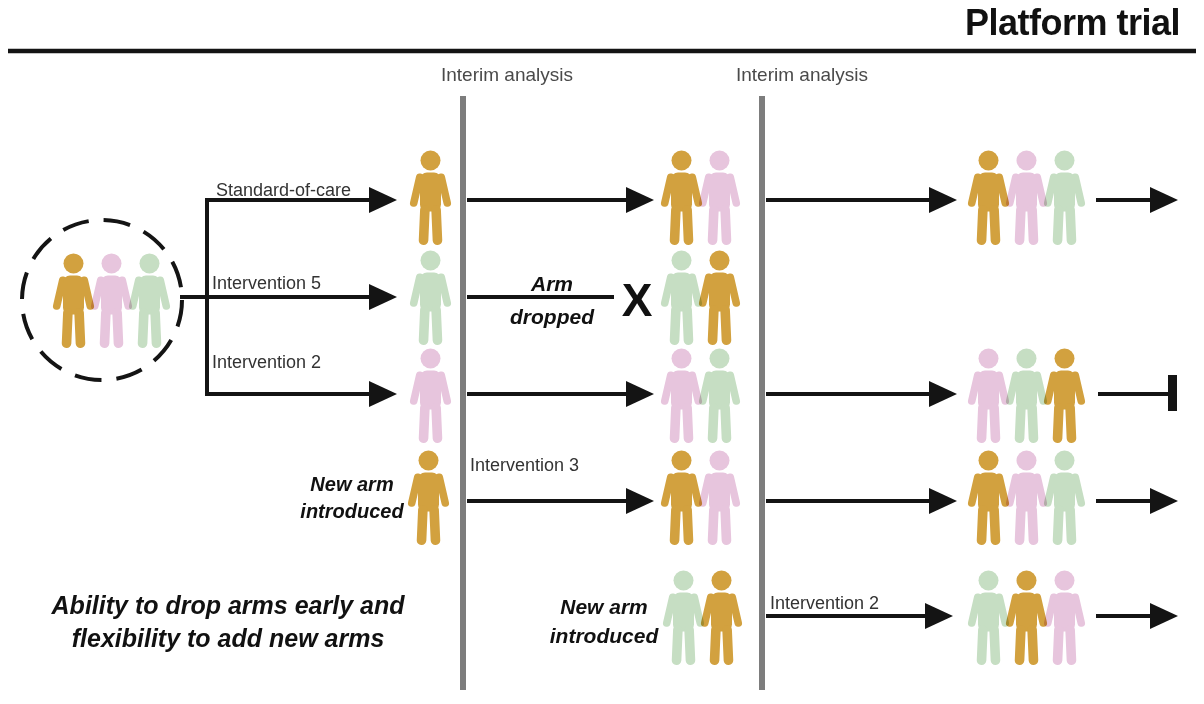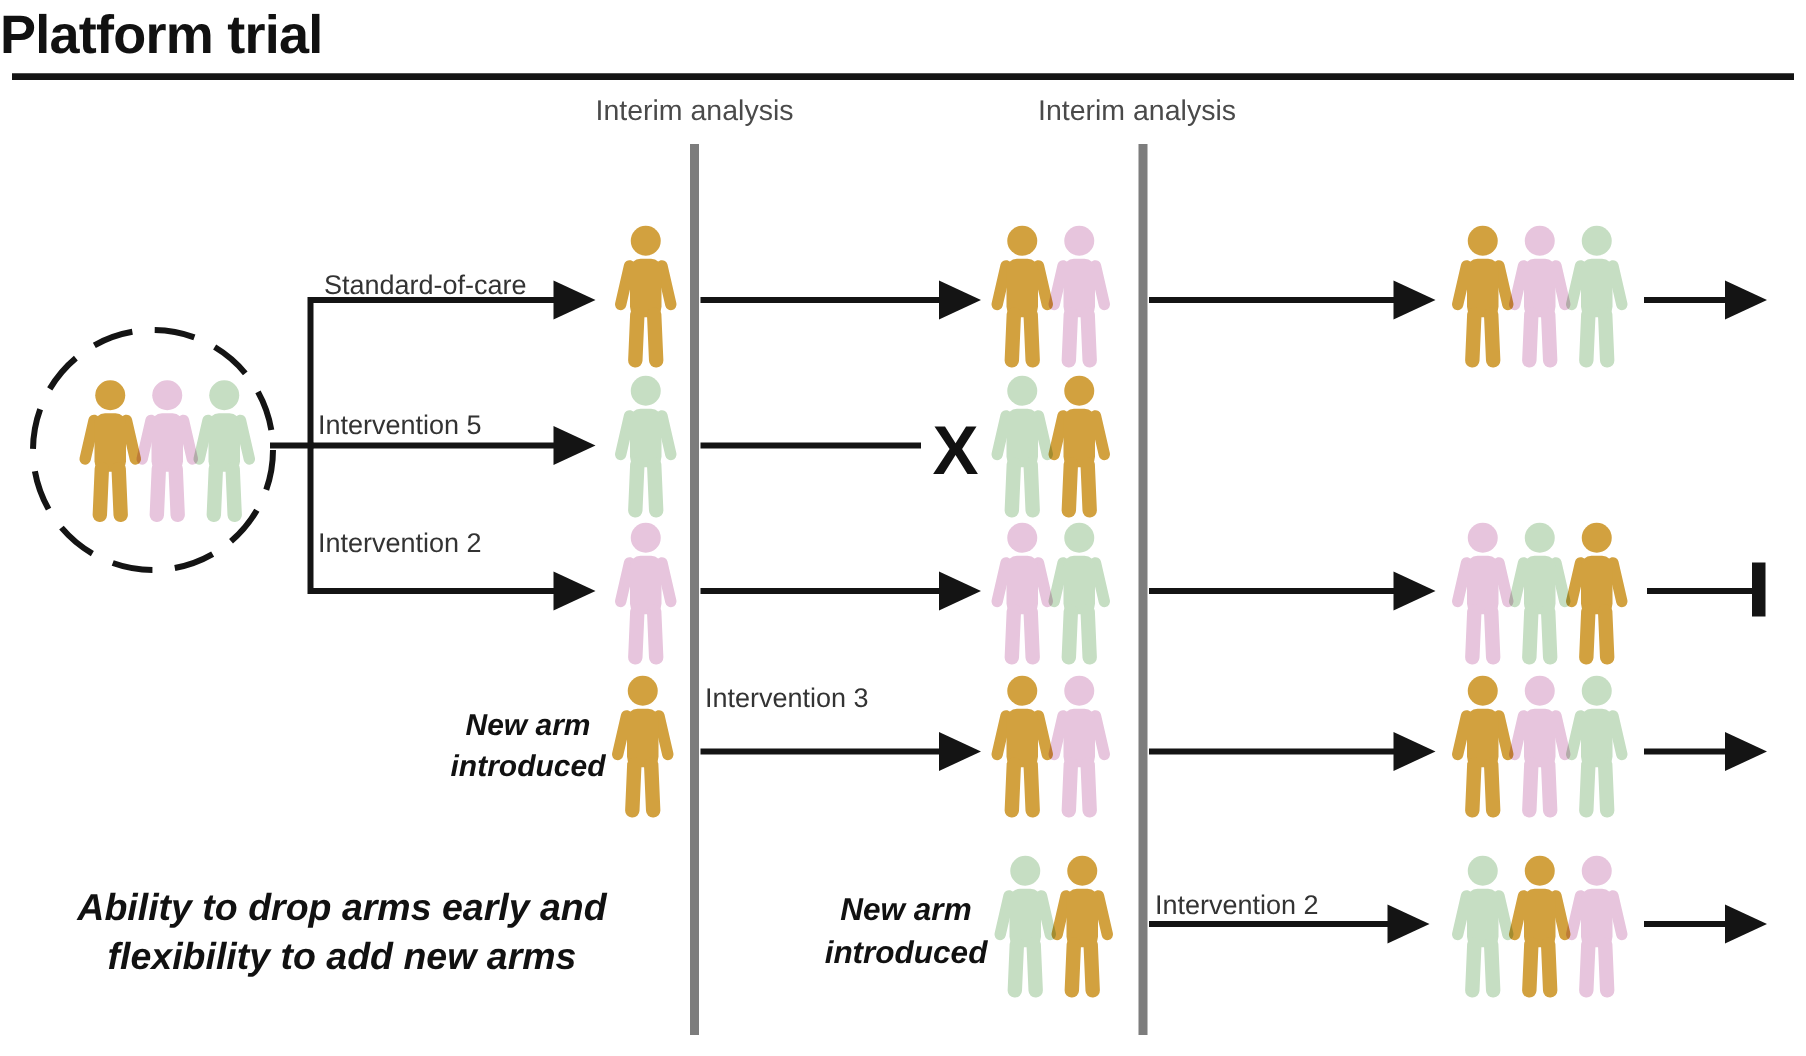"Platform trial" .title { text-align: left -> right }
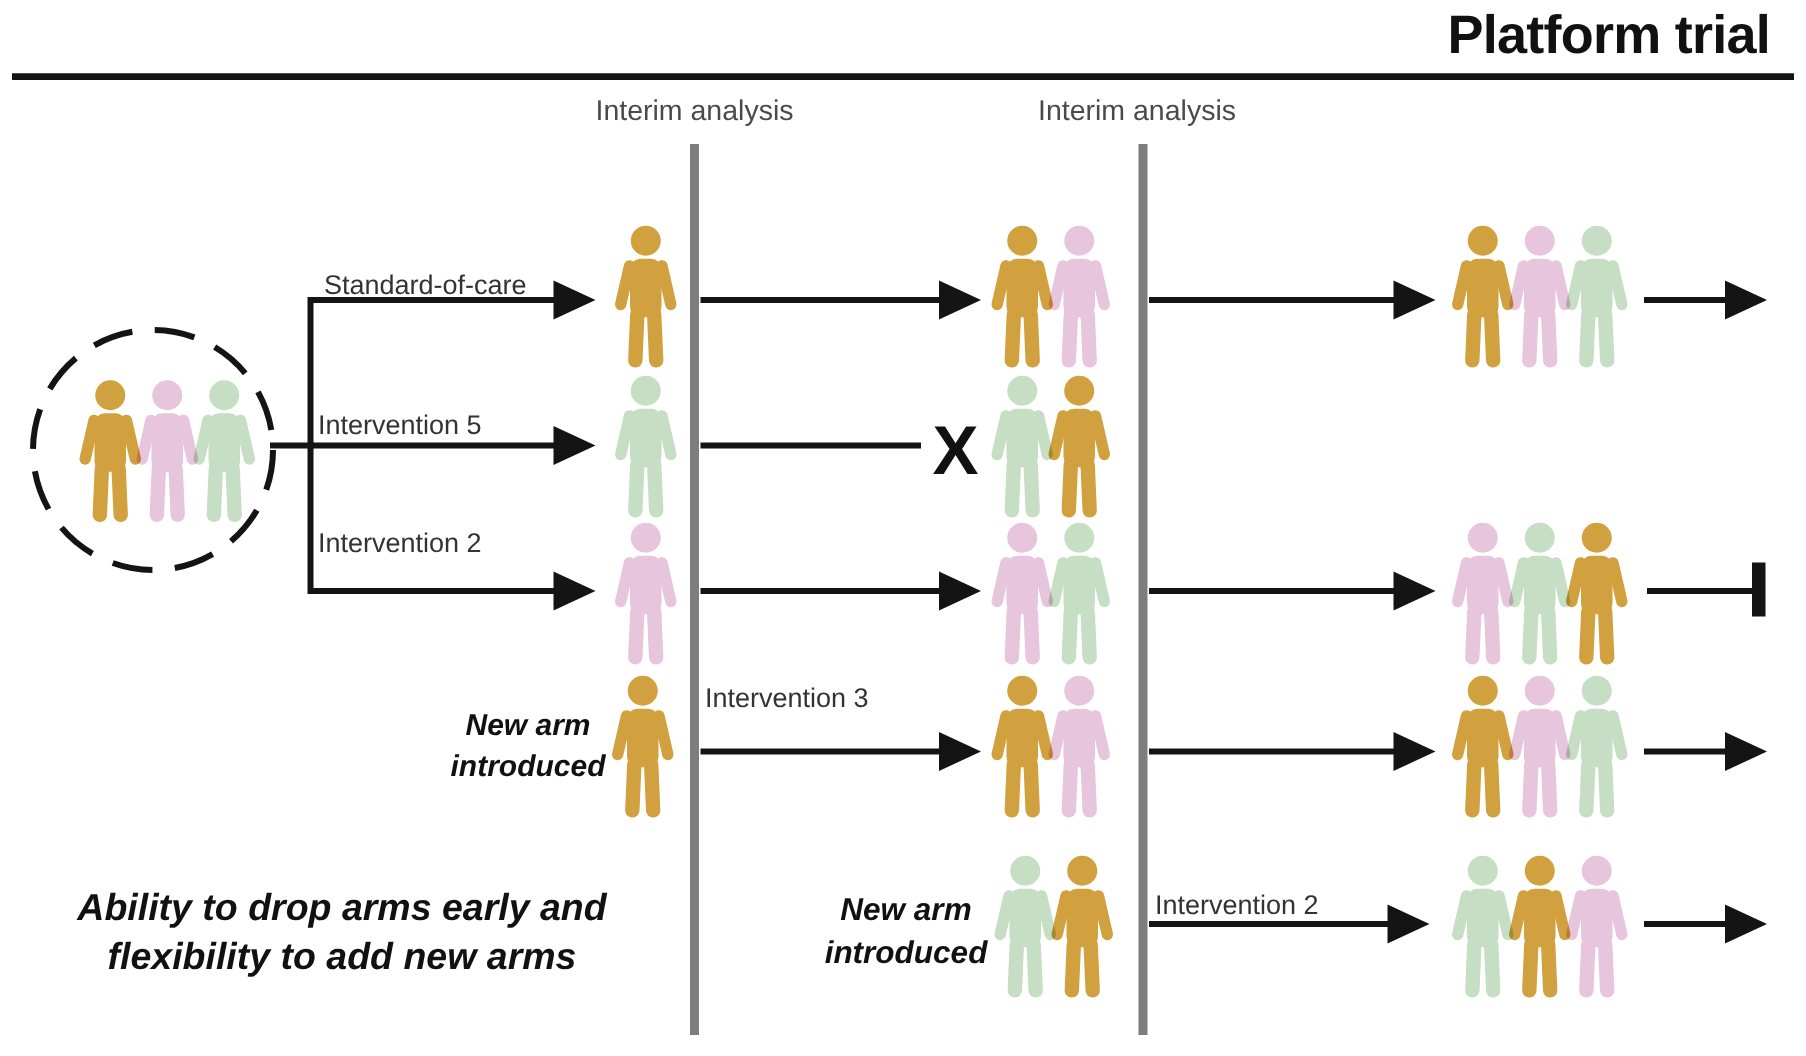"Interim analysis" .interim { text-align: center -> right }
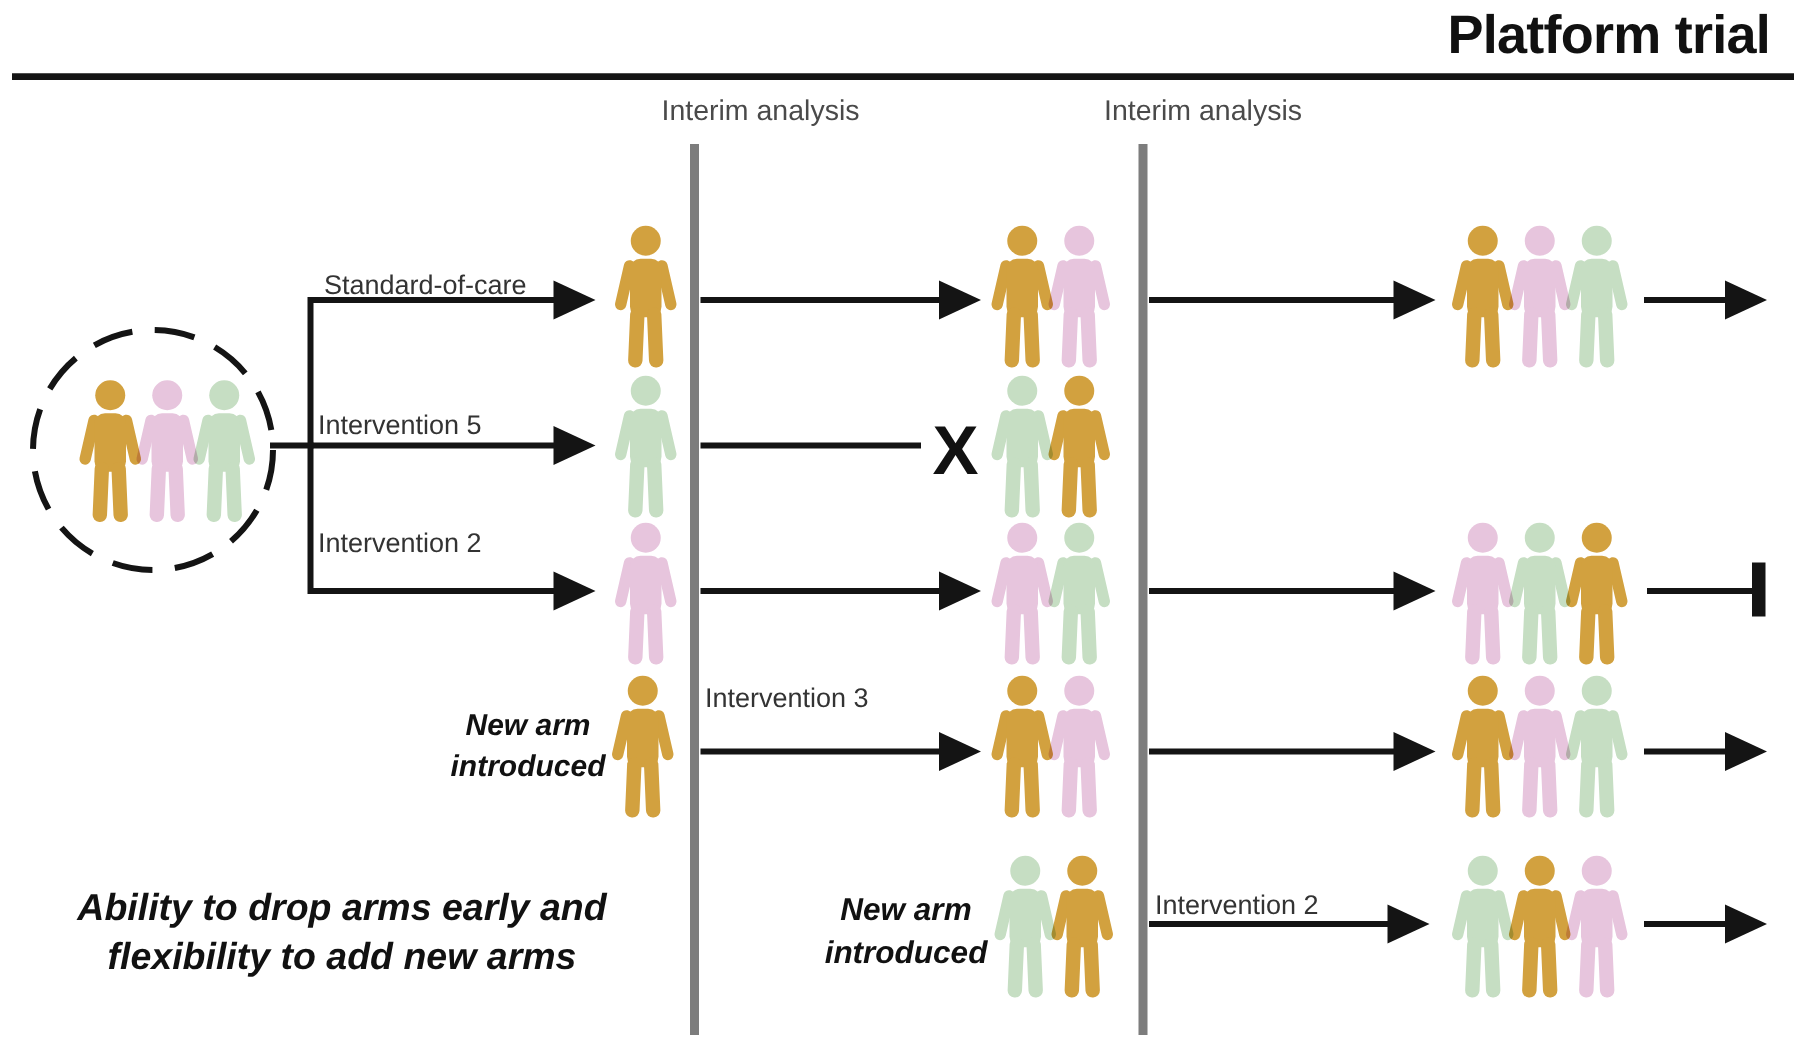"Arm" div.lbl { html: none -> <div> <div>Arm</div> <div>dropped</div> </div> }
